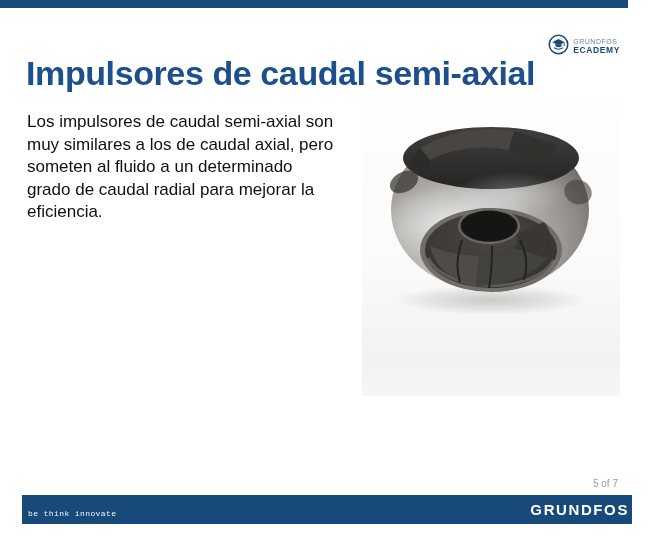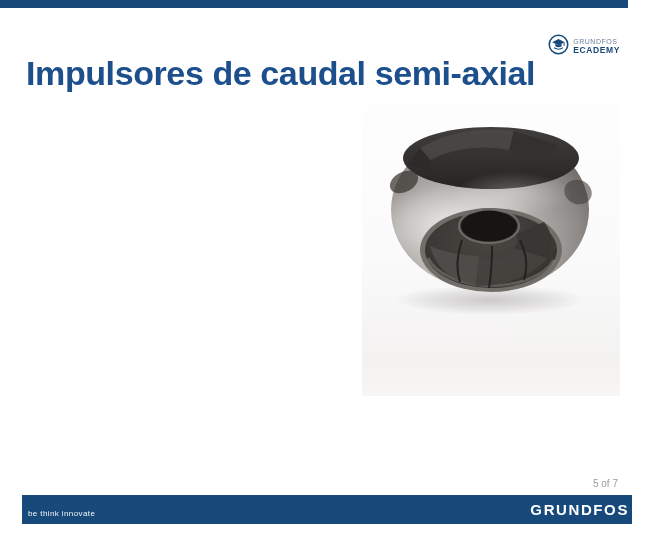"Los impulsores de caudal semi-axial" p { html: none -> <p>Los impulsores de caudal semi-axial son muy similares a los de caudal axial, pero someten al fluido a un determinado grado de caudal radial para mejorar la eficiencia.</p> }
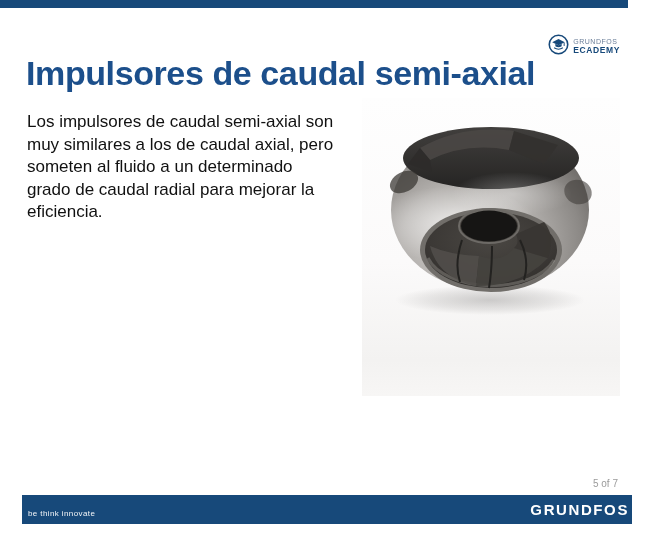"be think innovate" .footer-tagline { font-family: none -> Liberation Mono, monospace }
